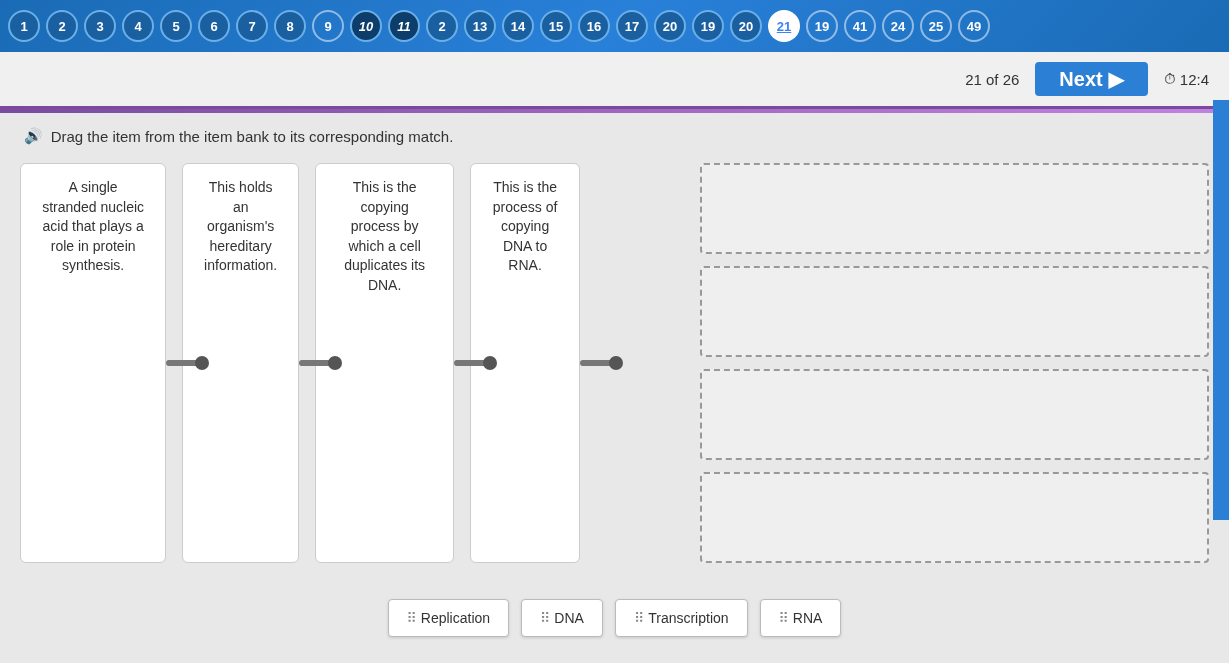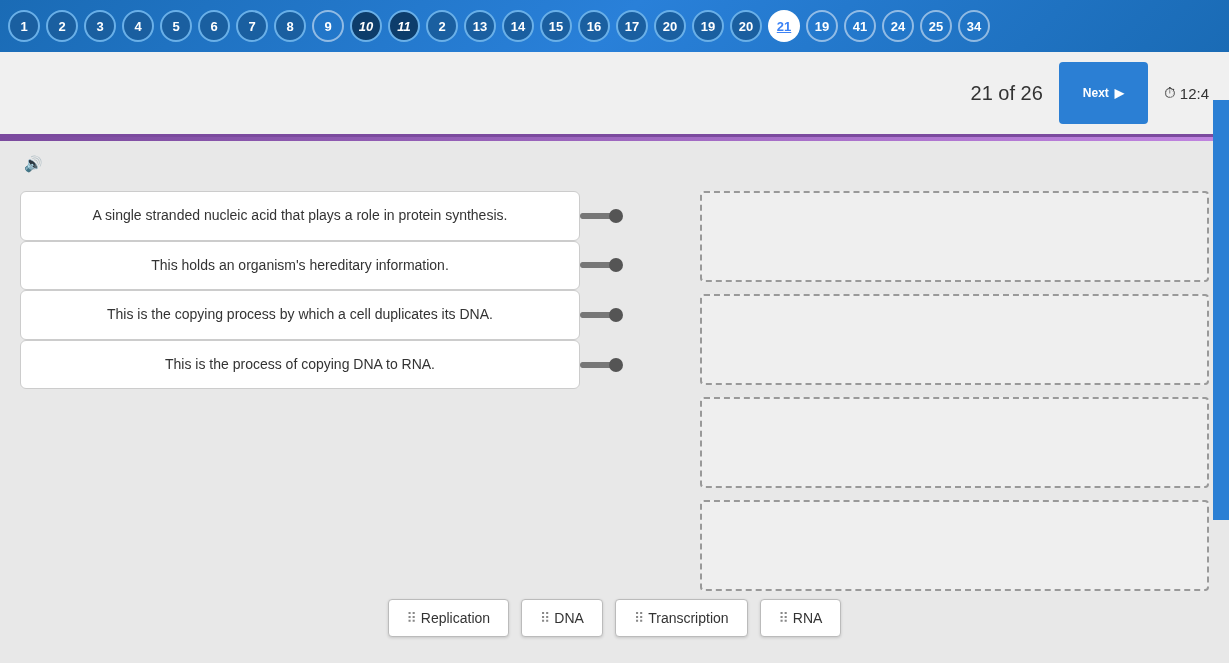"34" div.nav-num { text: 34 -> 49 }
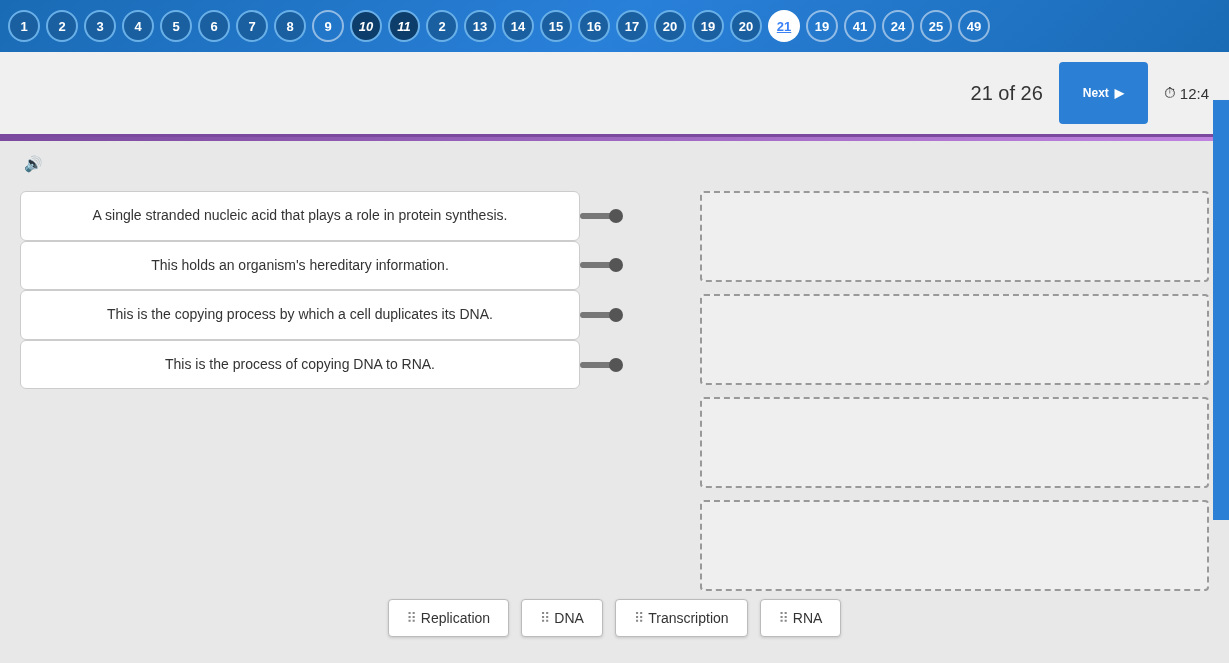"21 of 26" .question-count { font-size: 20px -> 15px }
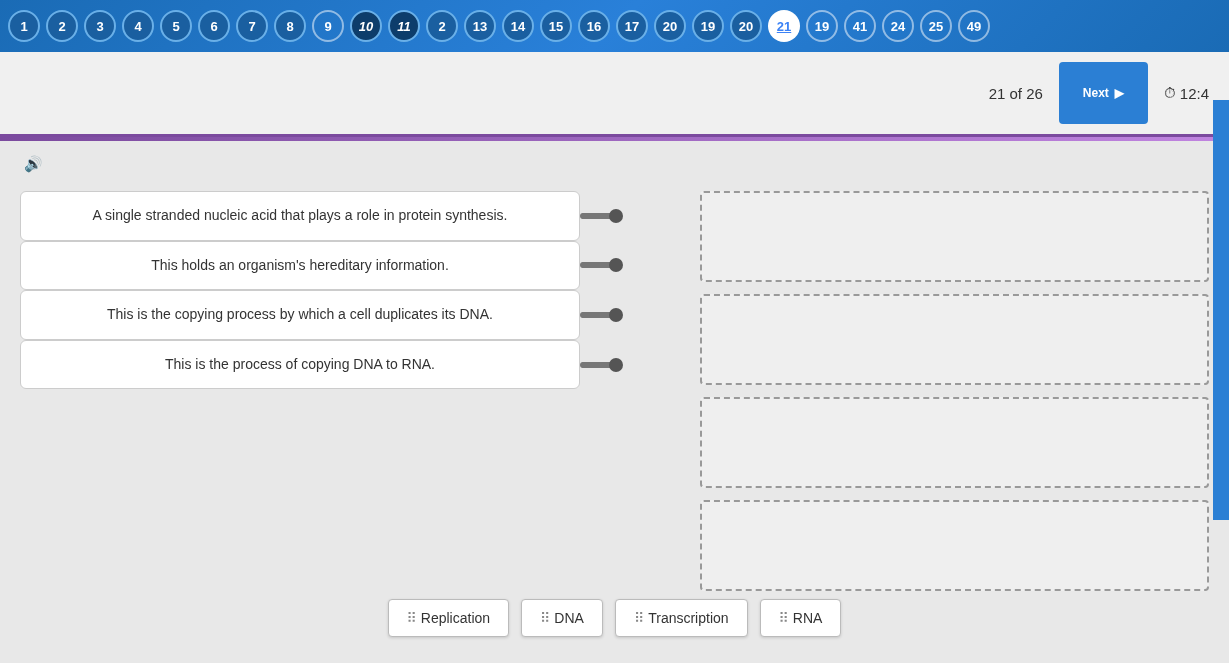"Next" .next-btn { font-size: 12px -> 20px; padding: 24px 24px -> 5px 24px }
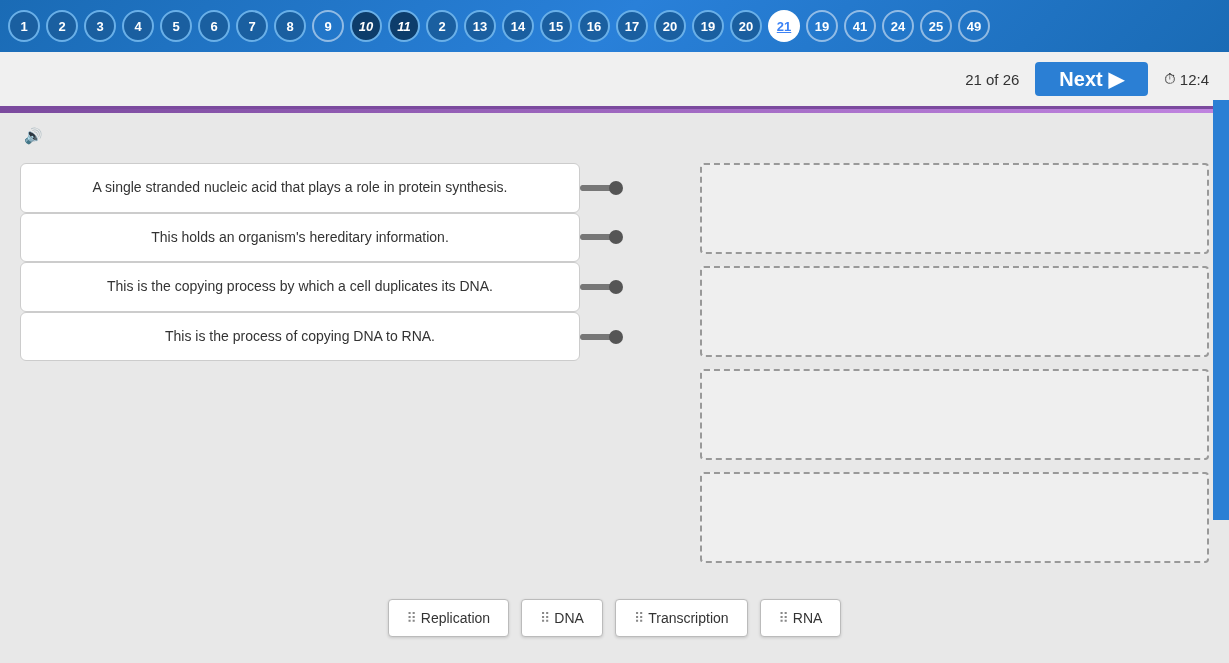"Drag the item from the" span { html: none -> <span>Drag the item from the item bank to its corresponding match.</span> }
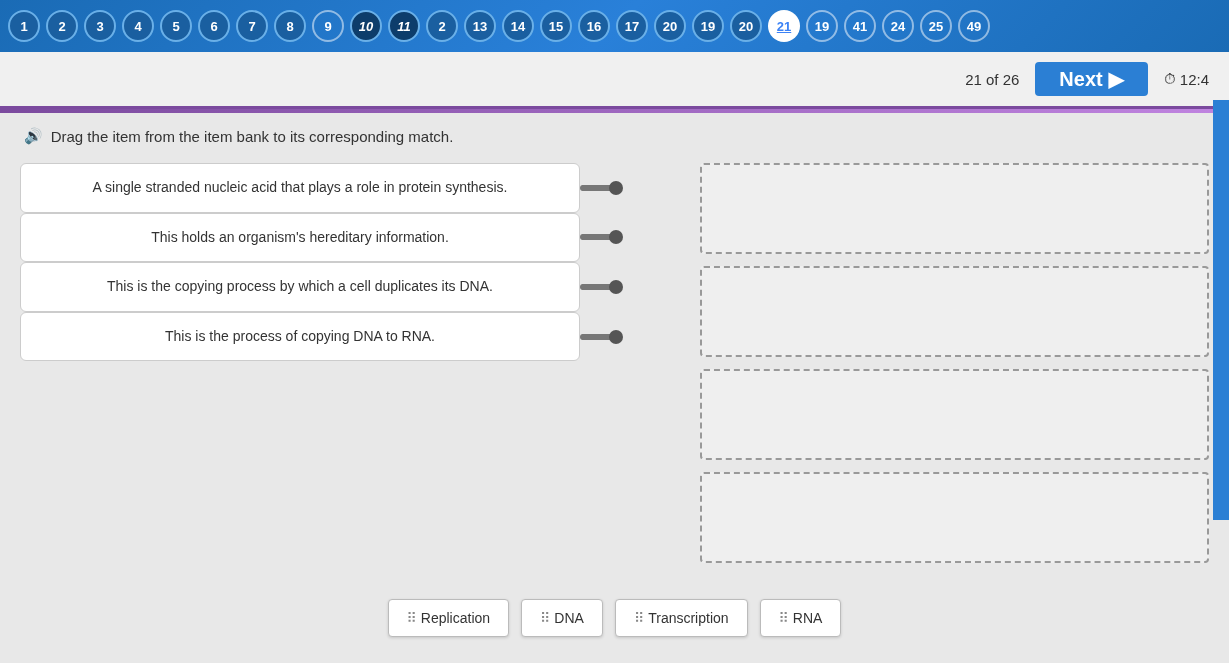"A single stranded nucleic acid" .questions-col { flex-direction: column -> row; gap: 0 -> 16px }
